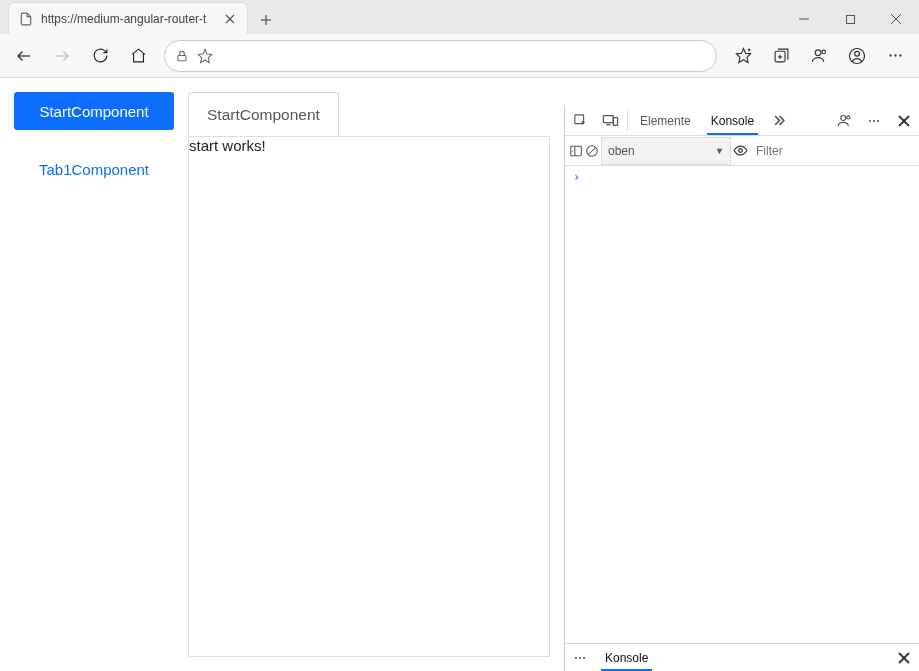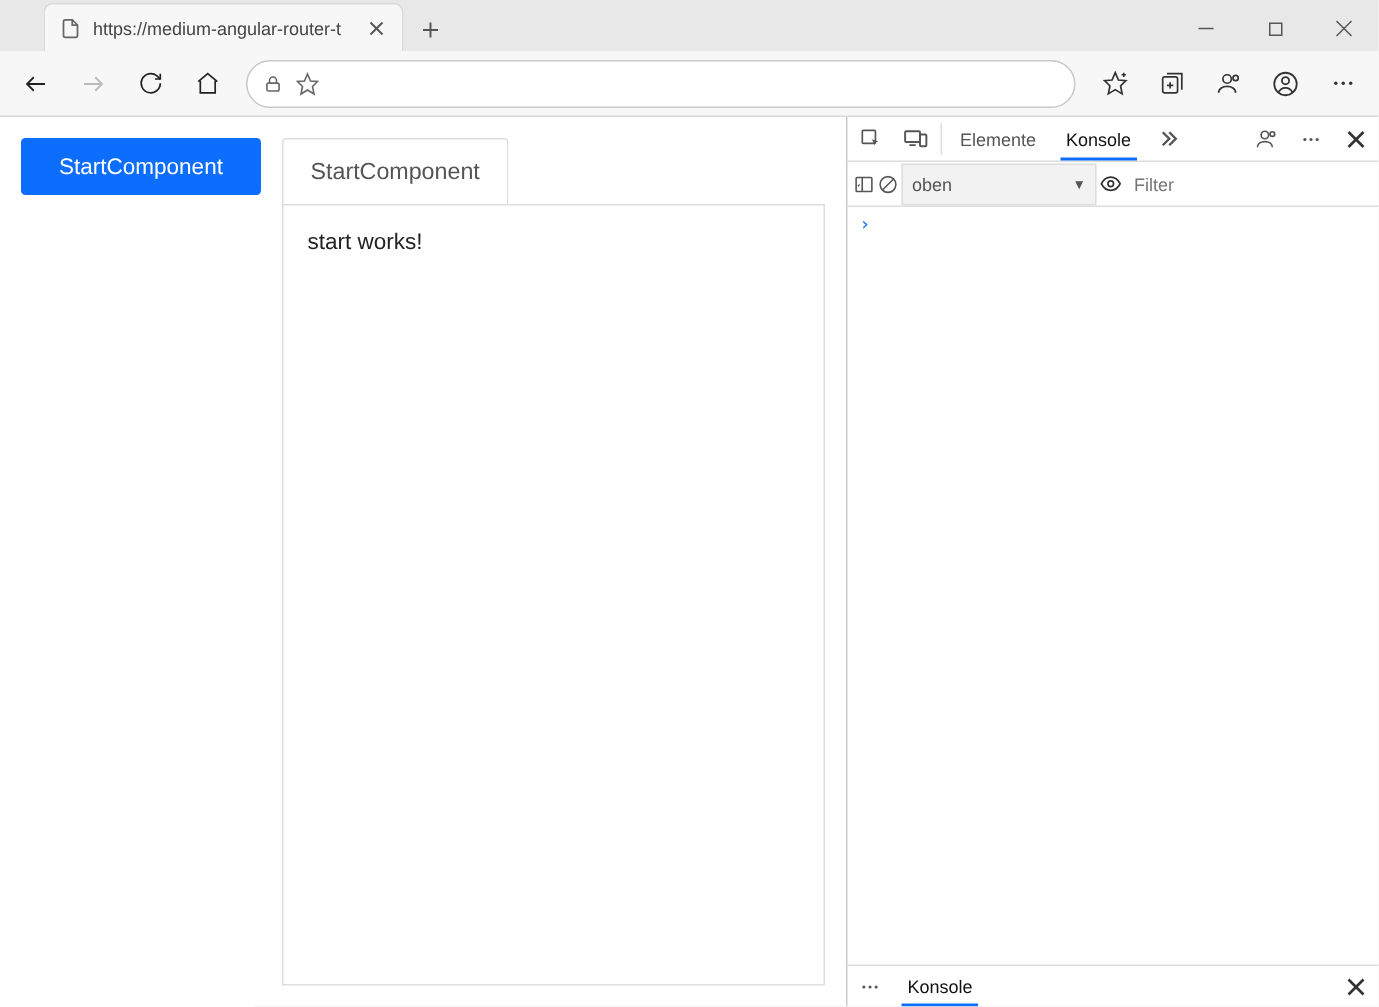"https://medium-angular-router-t" .titlebar { padding-left: 21px -> none }
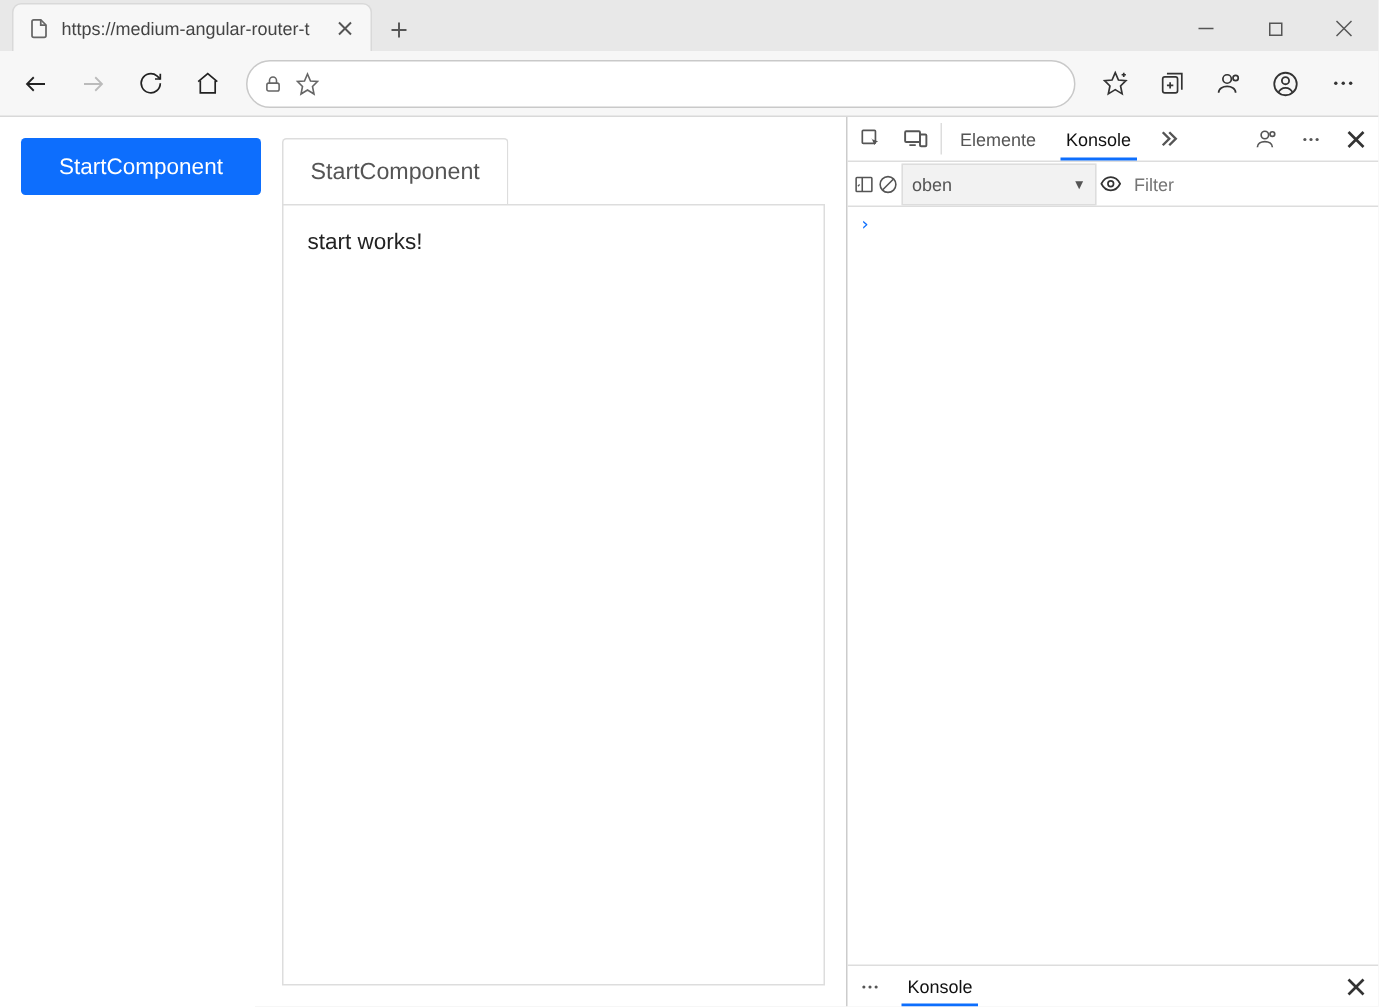"Elemente" .devtools { margin-top: none -> 28px }
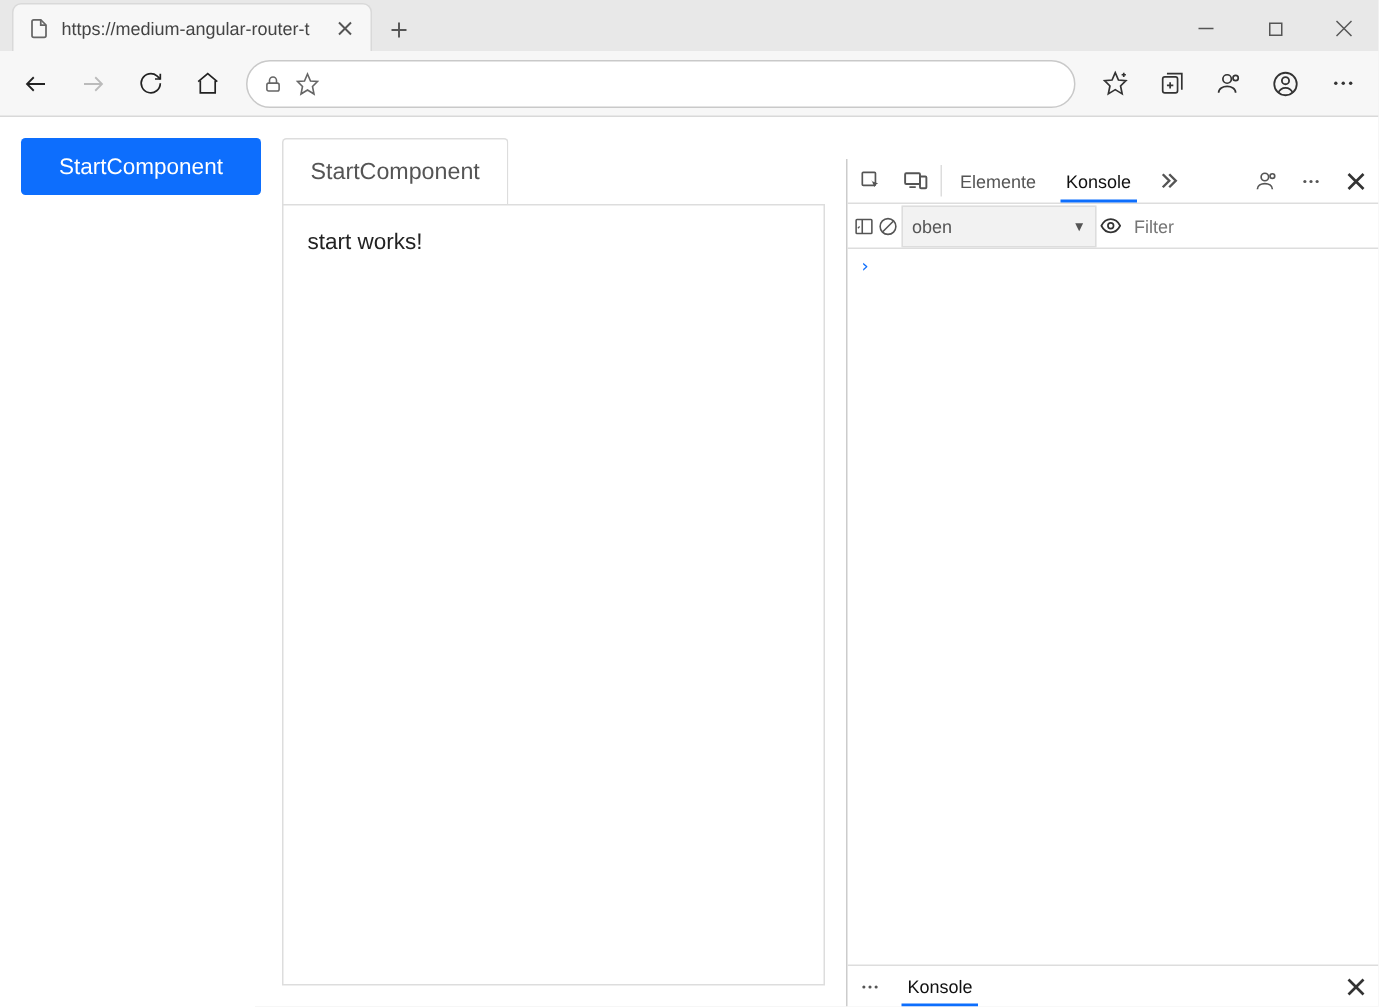"start works!" .content-body { padding: 16px -> none }
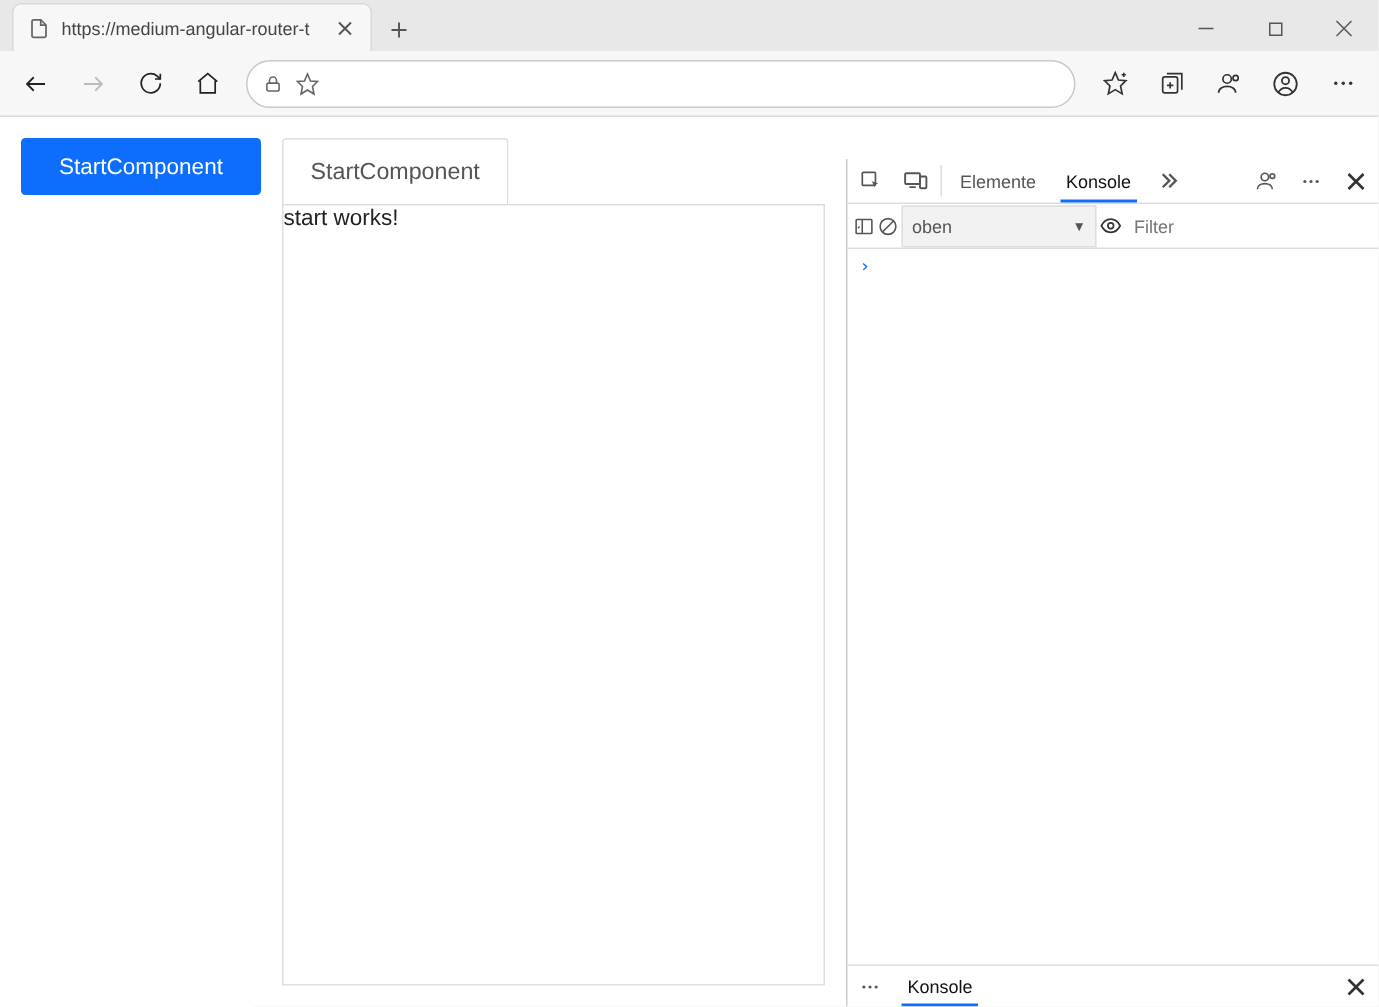"Tab1Component" button.nav-btn { html: none -> <button>Tab1Component</button> }
